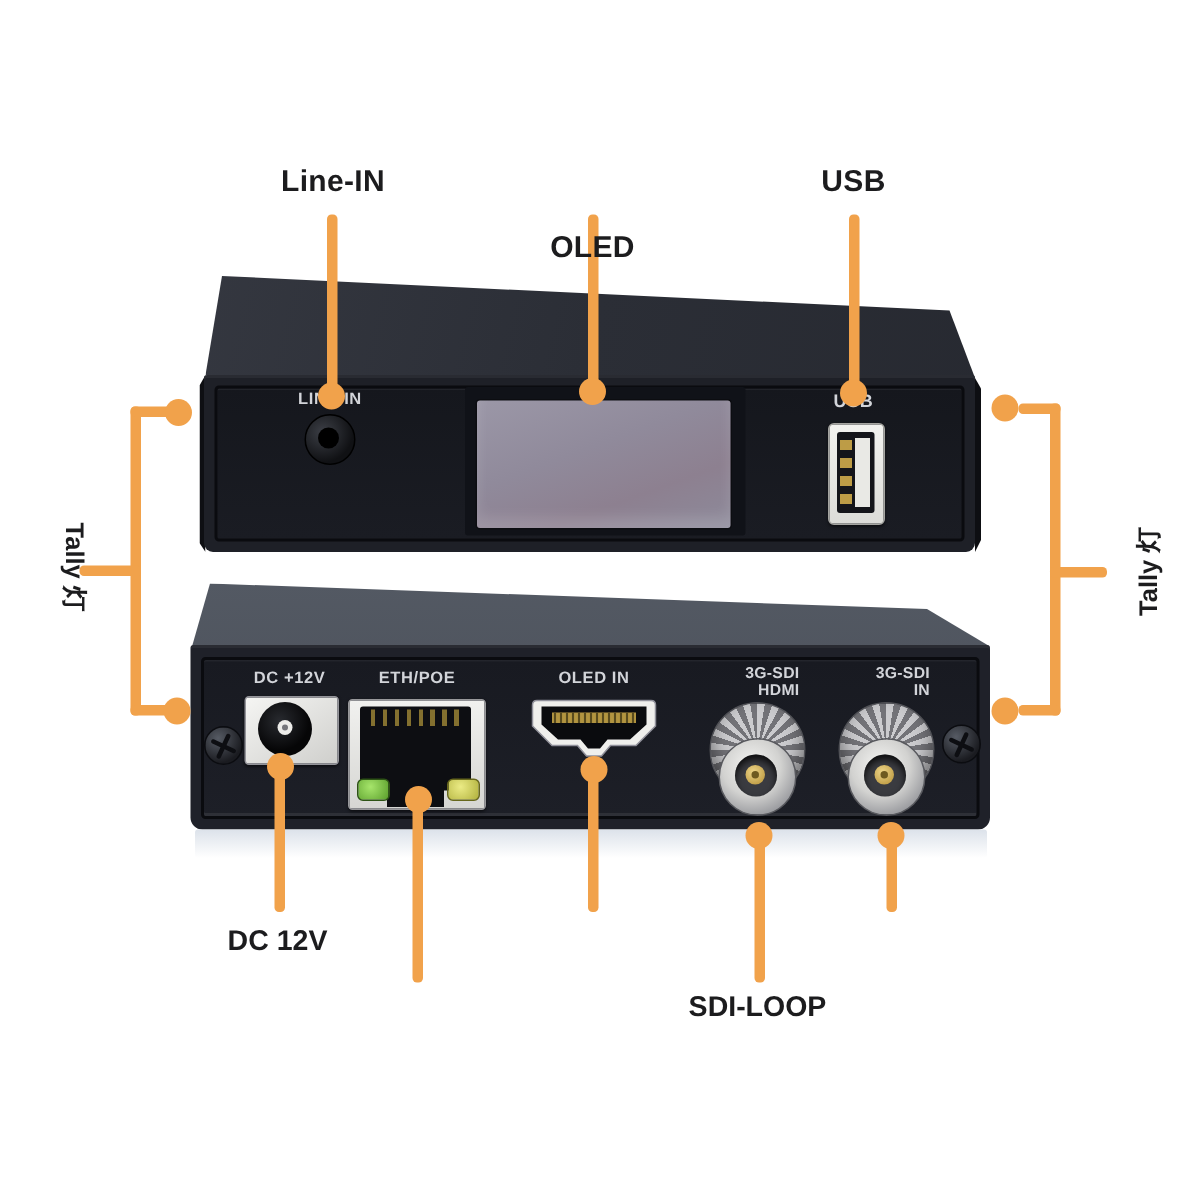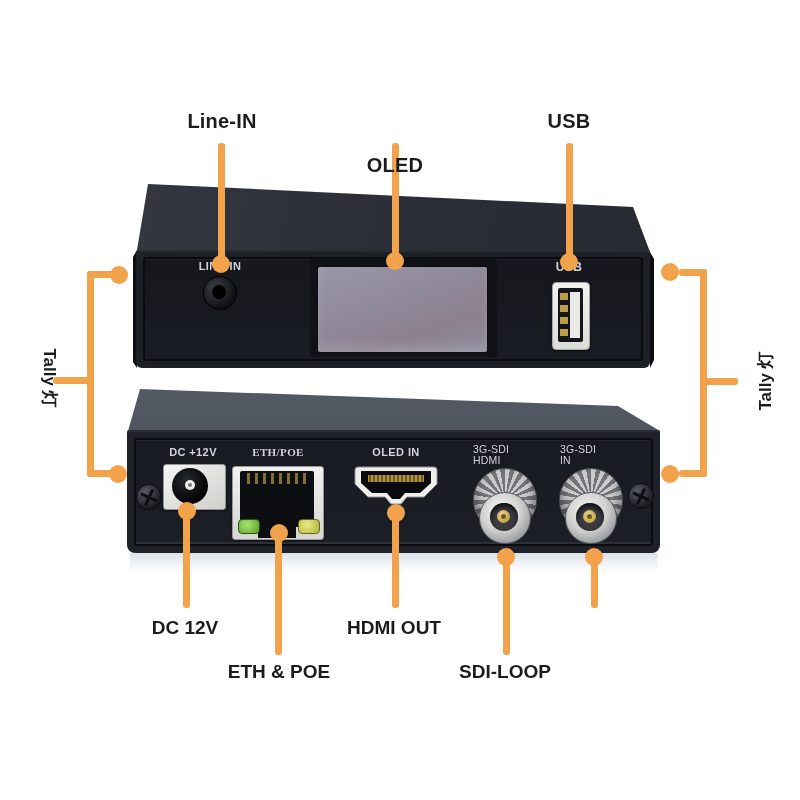"ETH/POE" div.print { font-family: Liberation Serif, serif -> none }
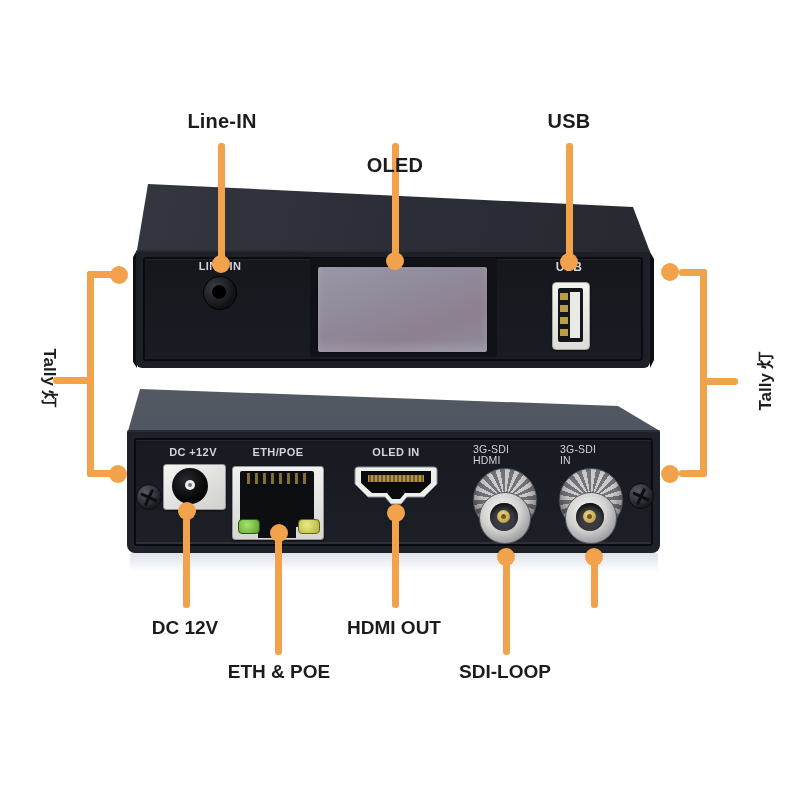"3G-SDI" .print2 { font-weight: 400 -> 700; text-align: left -> right }
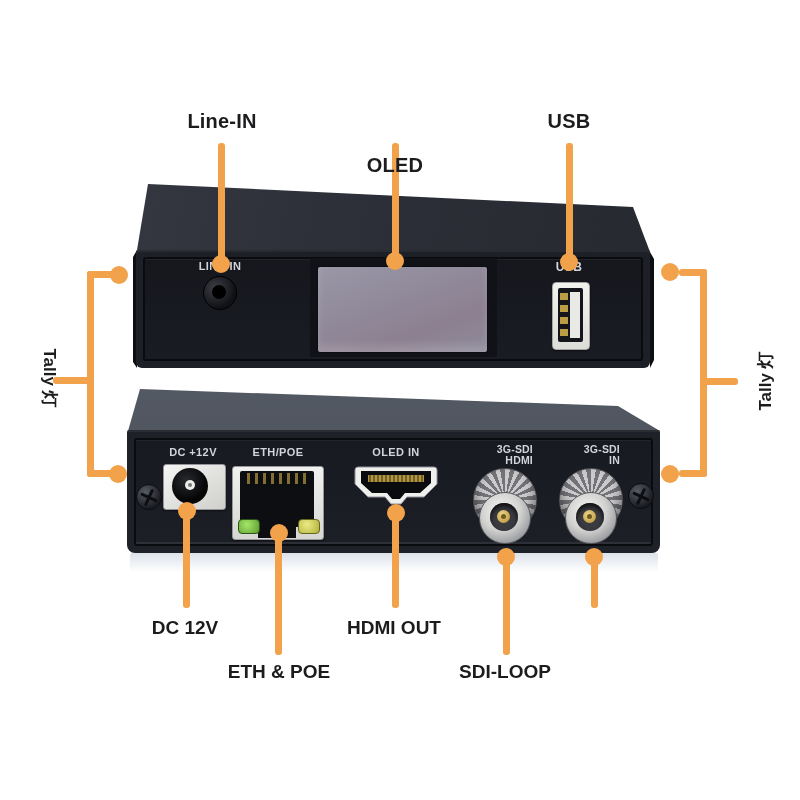"HDMI OUT" div.bottom-label { html: <div>HDMI OUT</div> -> none }
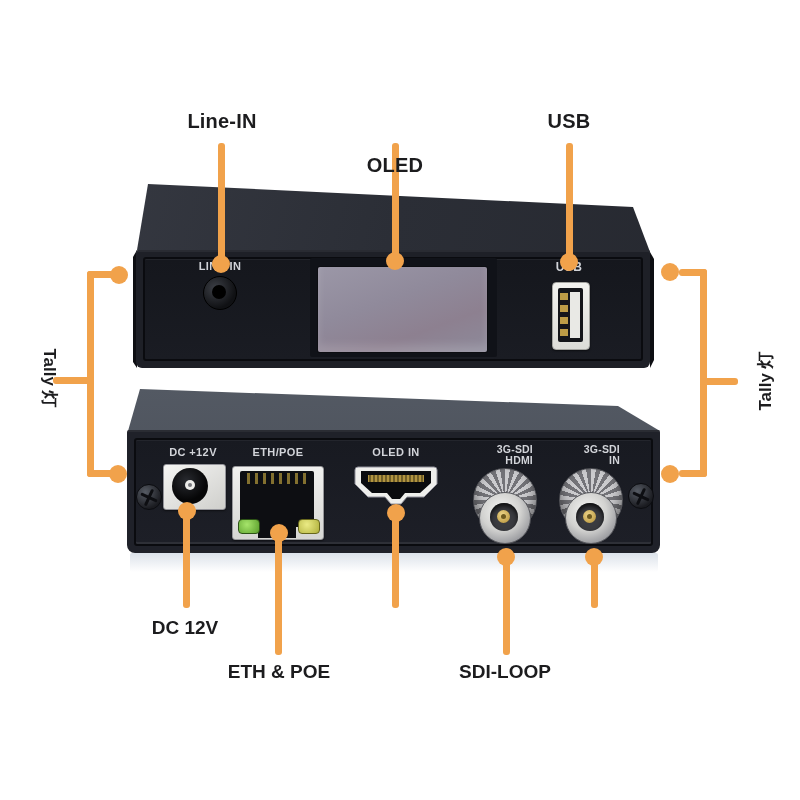"ETH & POE" div.bottom-label { html: <div>ETH &amp; POE</div> -> none }
